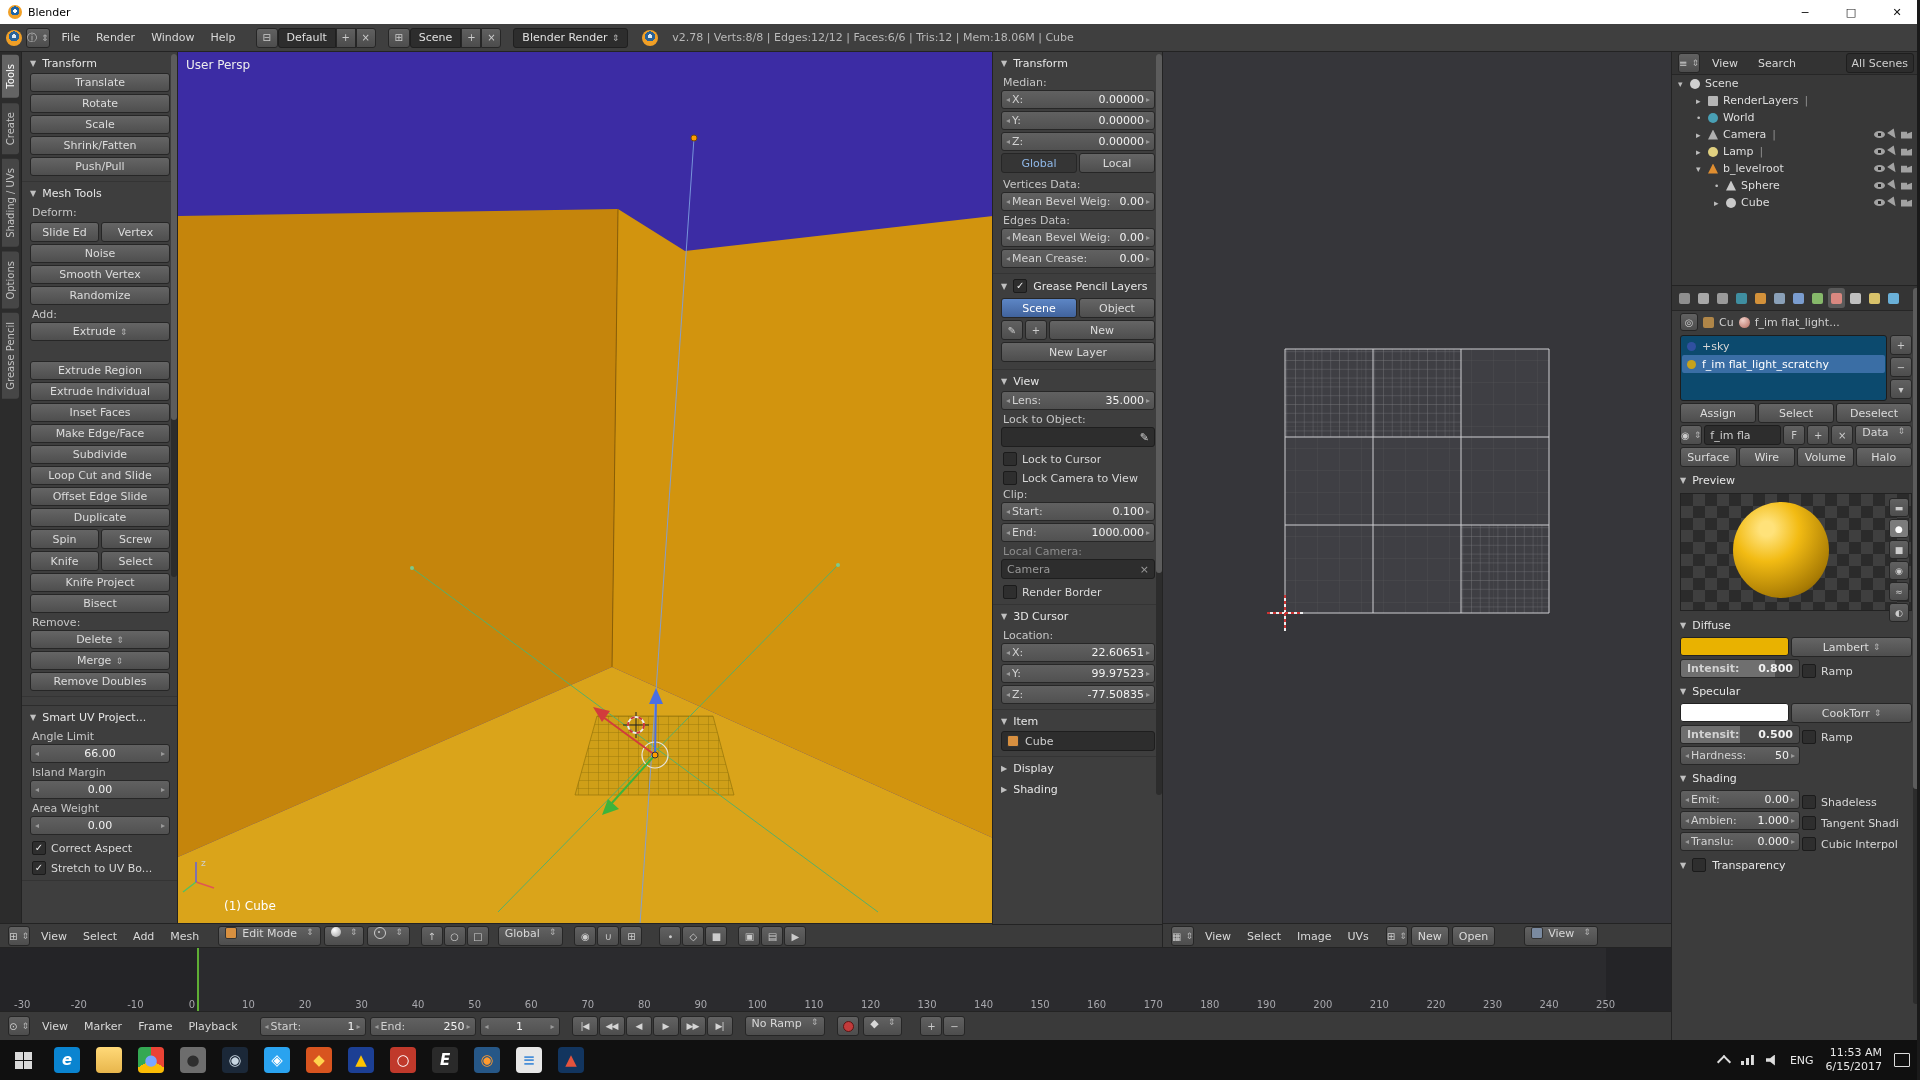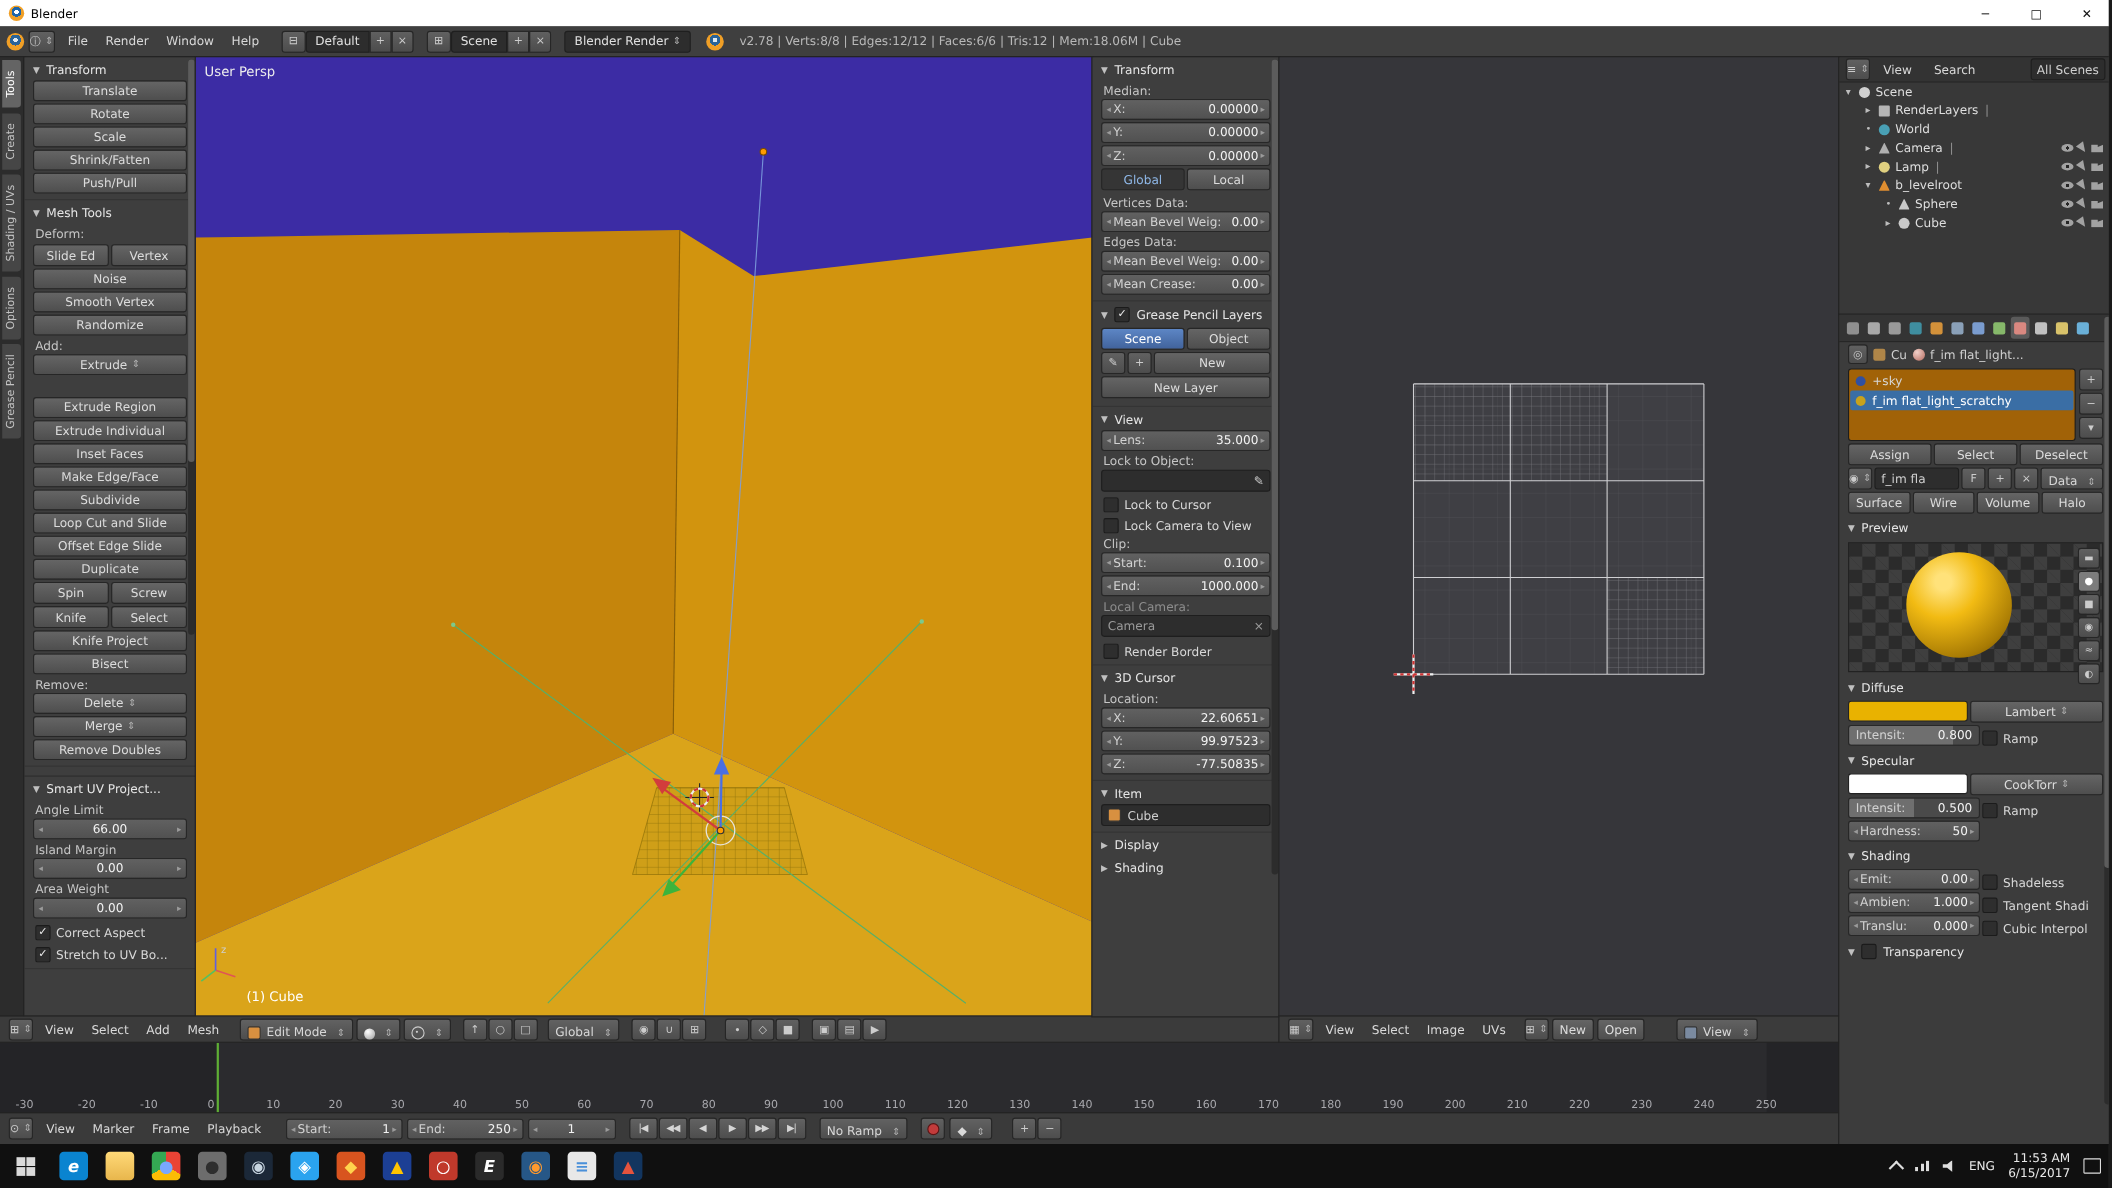"+sky" .slots { background: #a16207 -> #0c4a6e }
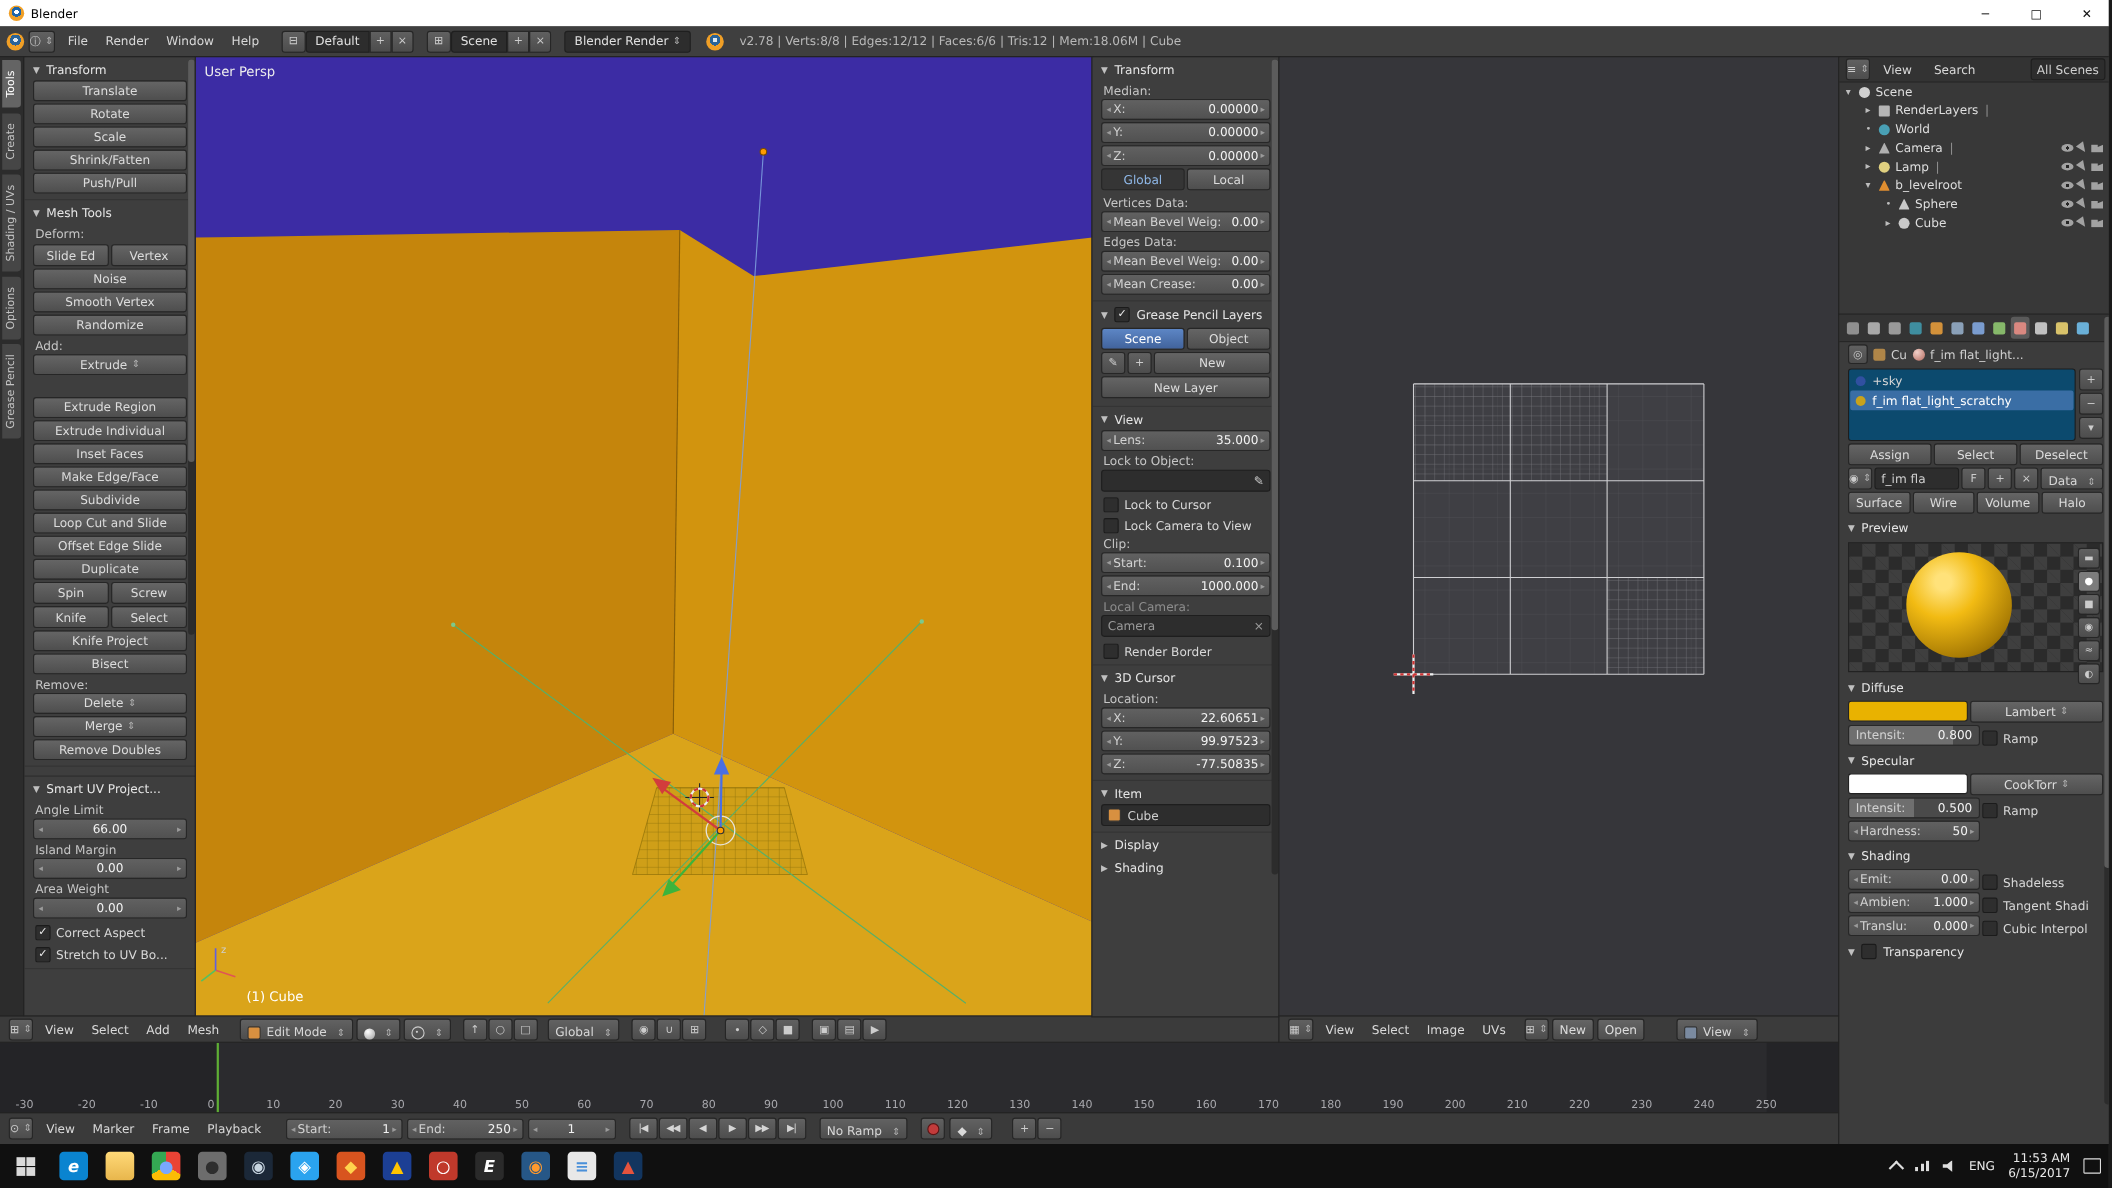"Data" .ddbtn { align-items: flex-end -> flex-start }
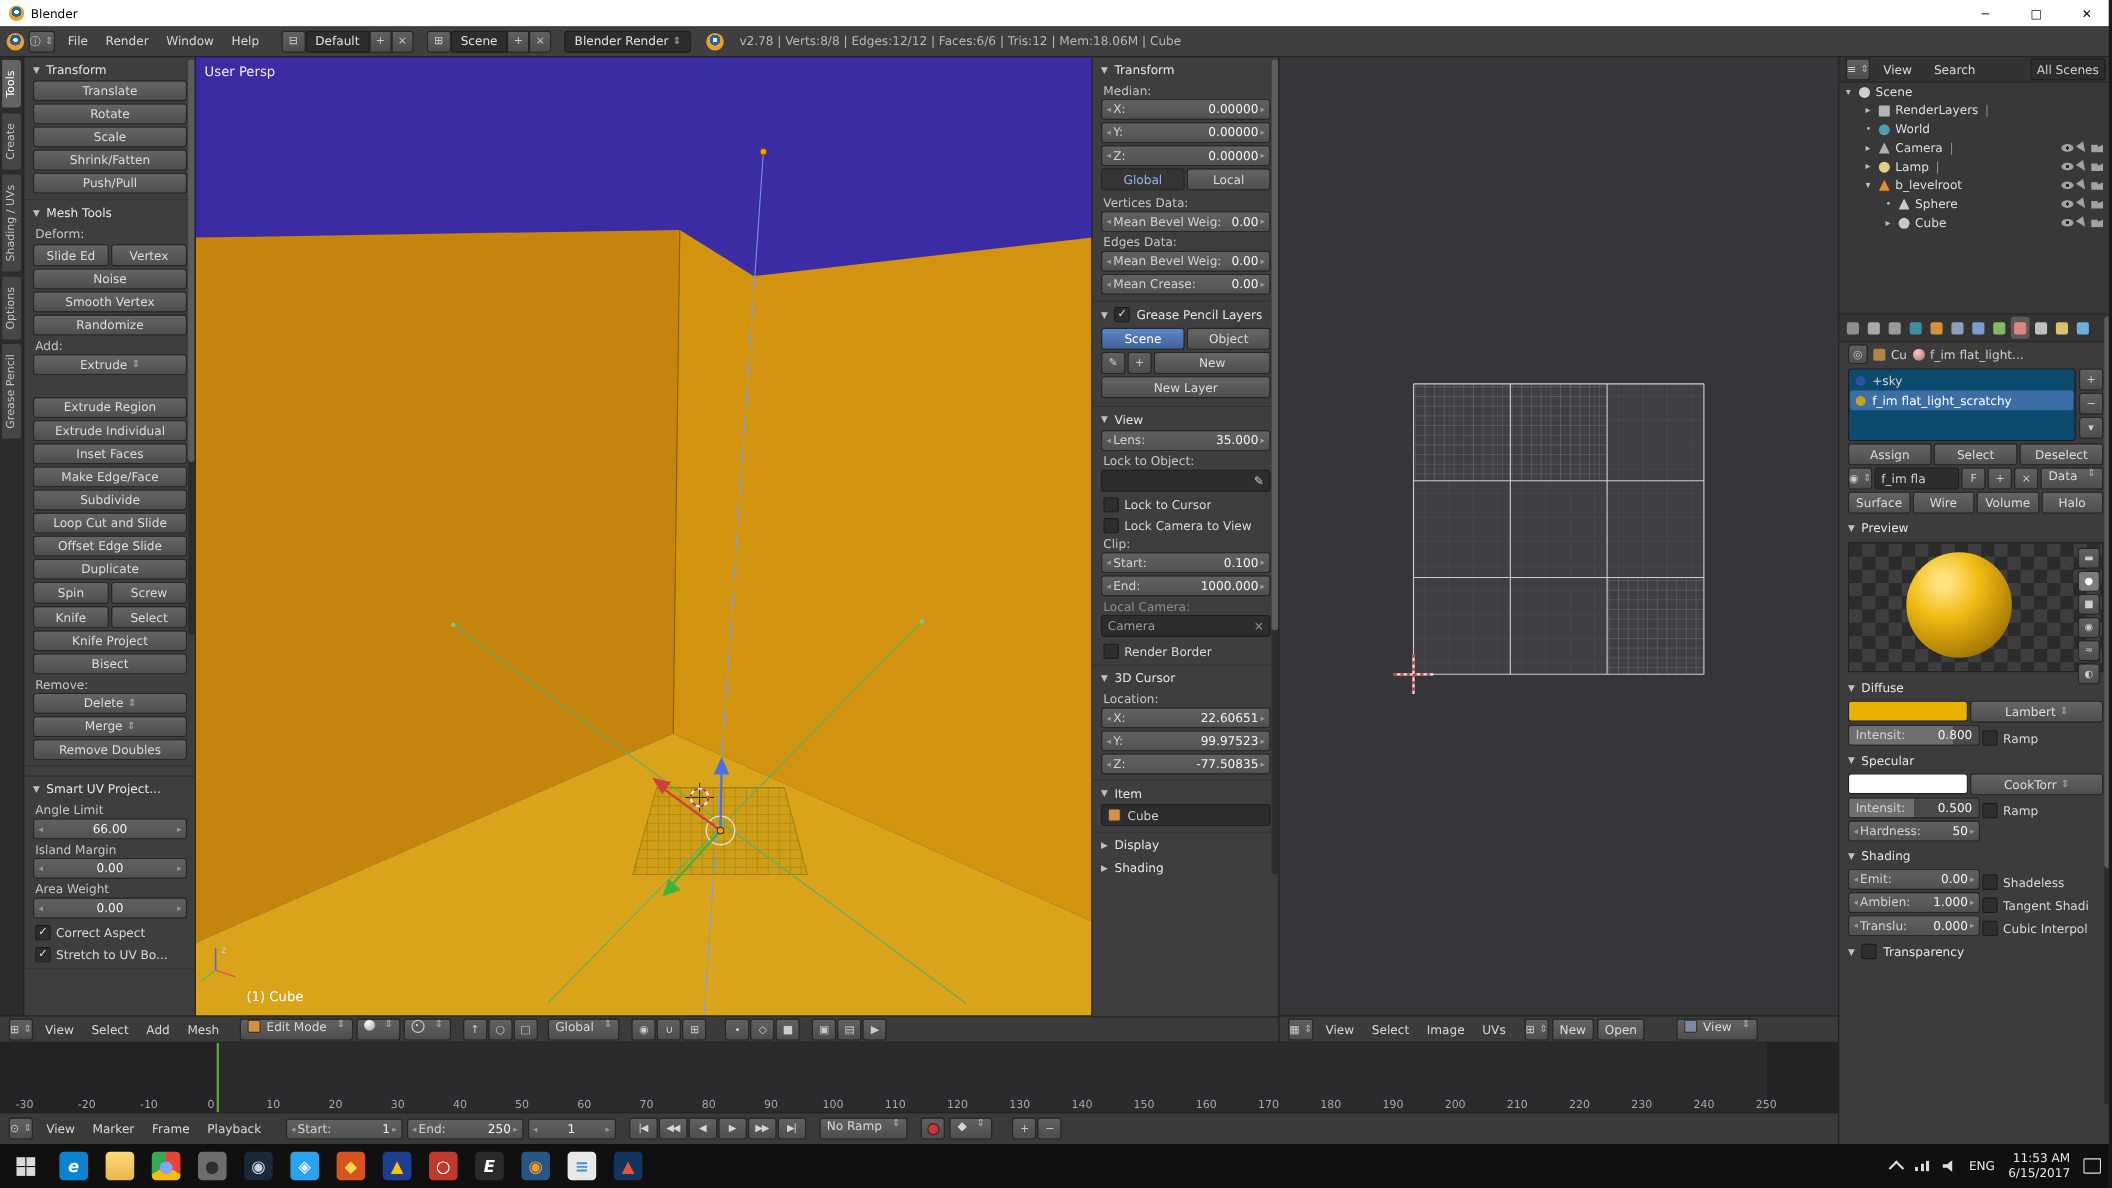"Intensit:" .slider { font-weight: none -> bold }
